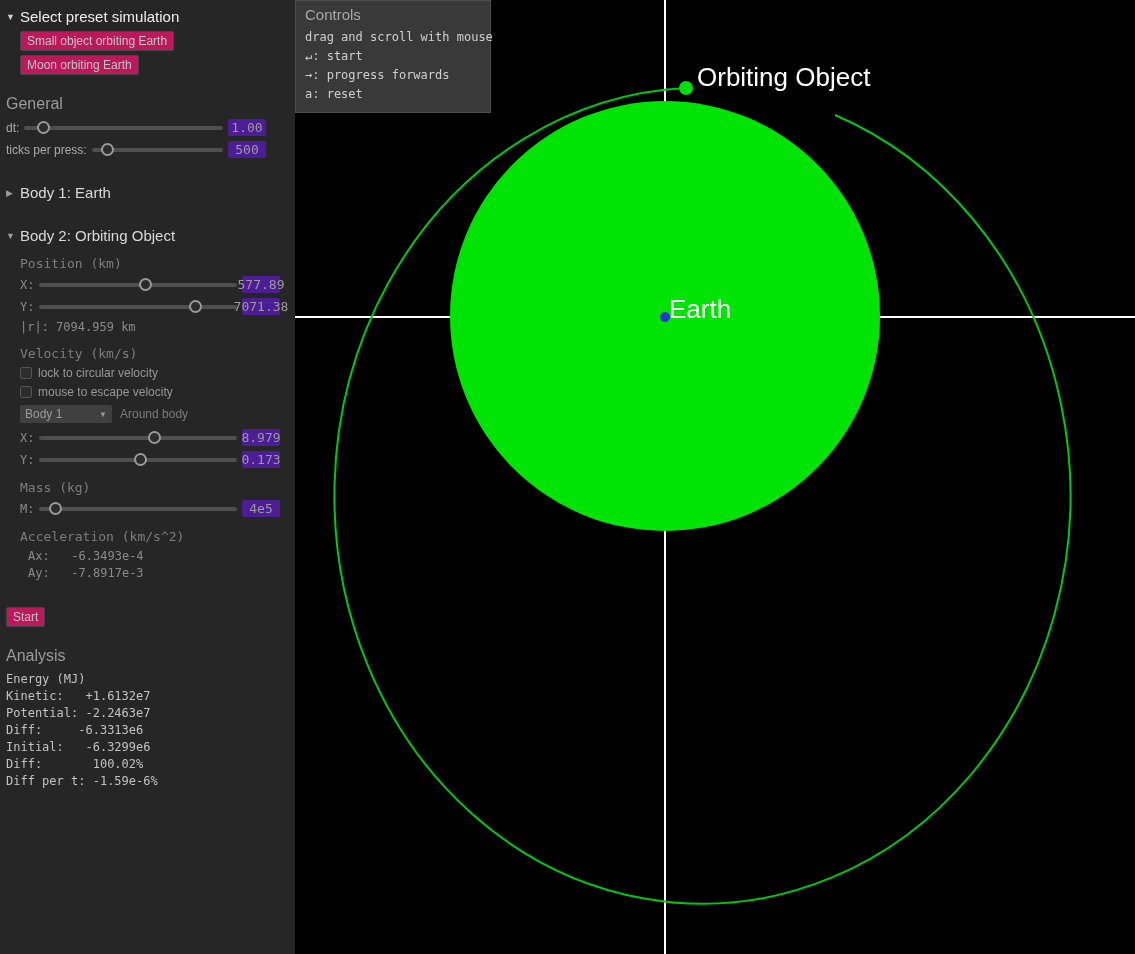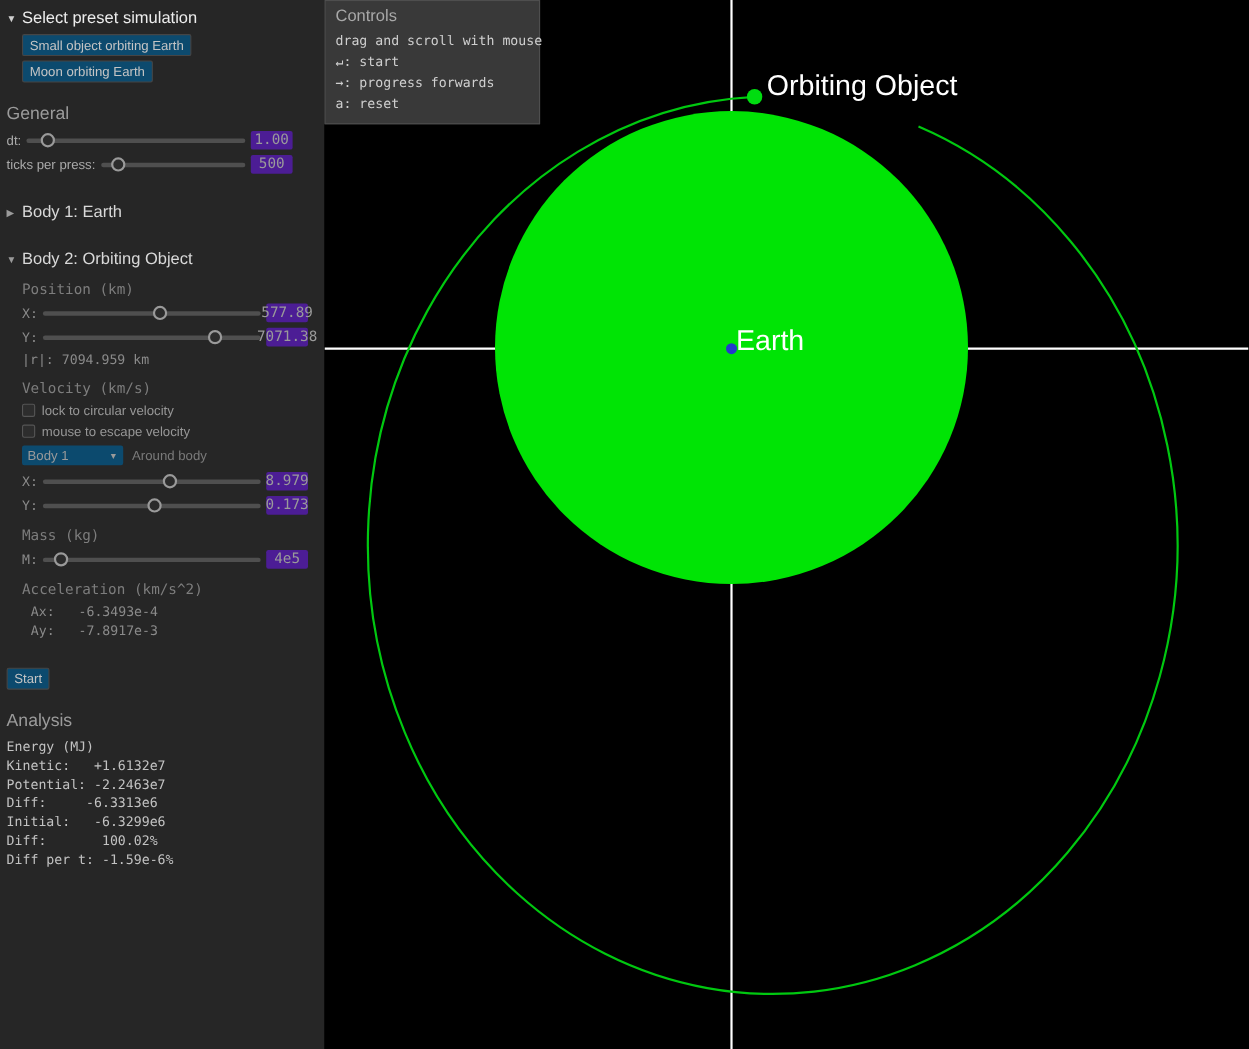"Small object orbiting Earth" .btn { background: #0c4a6e -> #be185d }
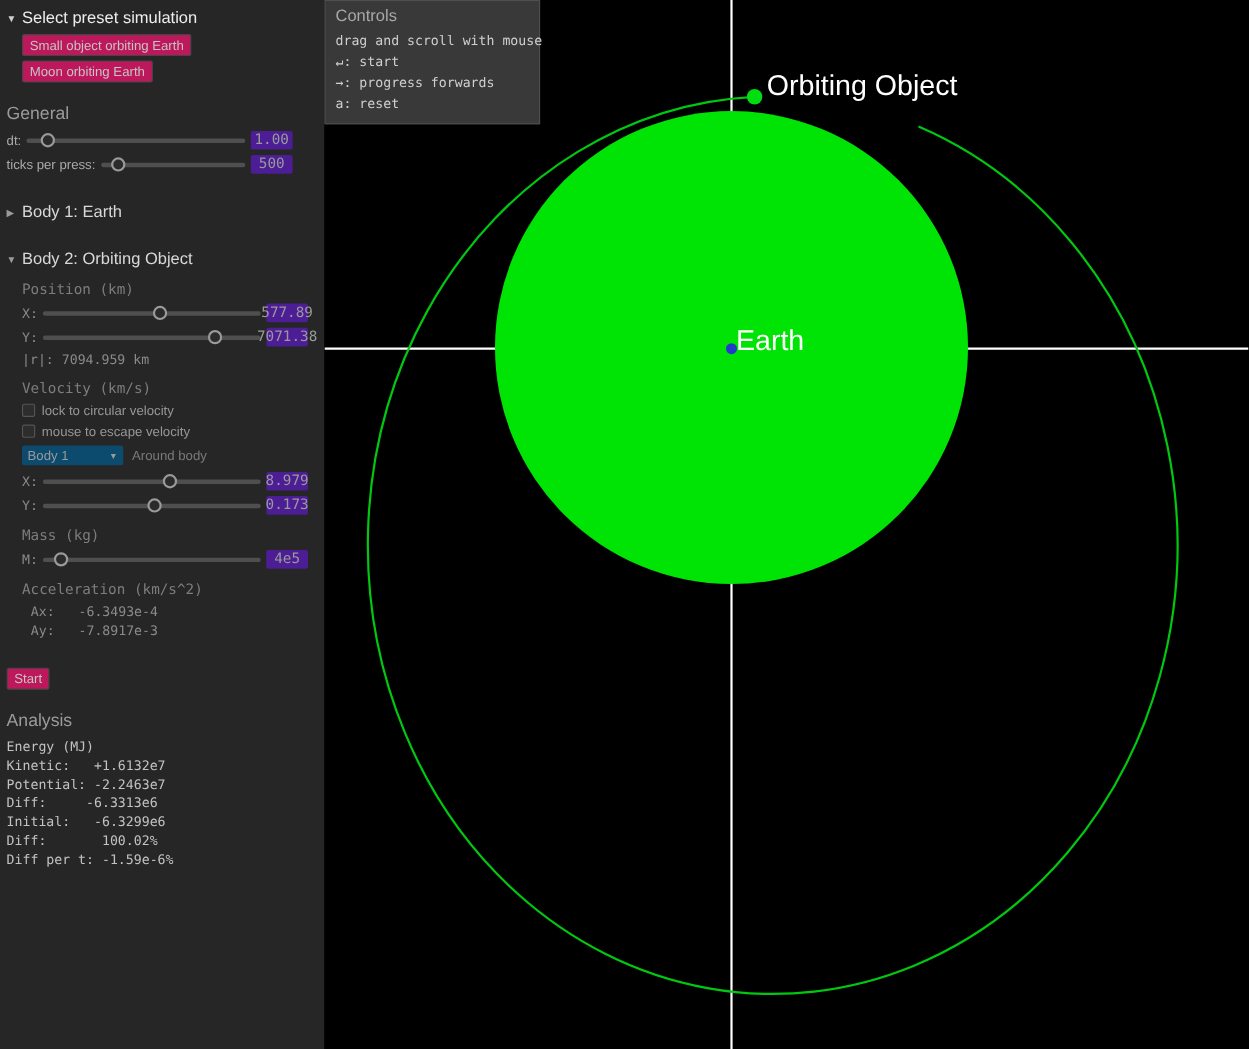"Body 1" .dropdown { background: #0c4a6e -> #404040 }
